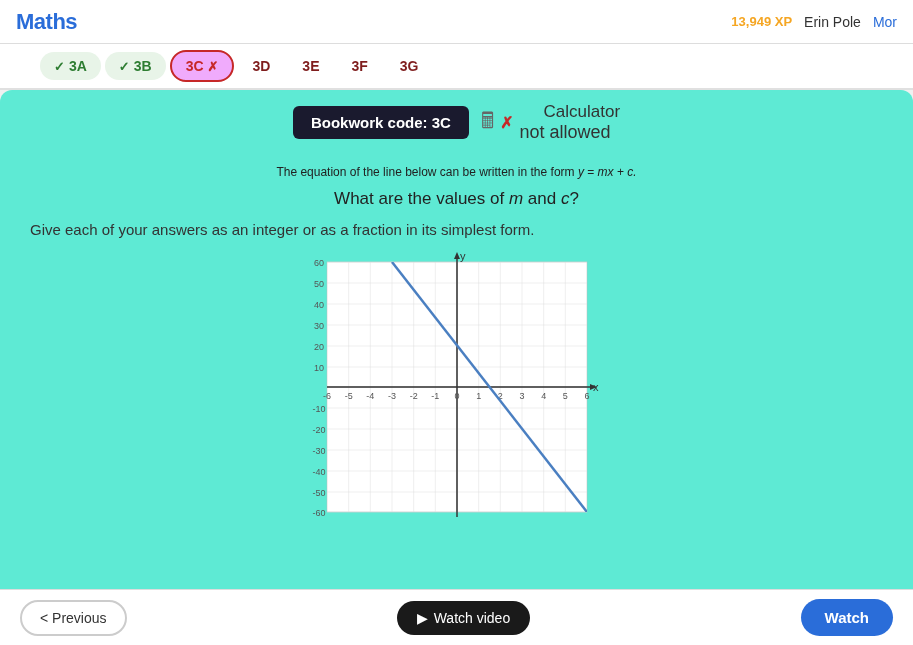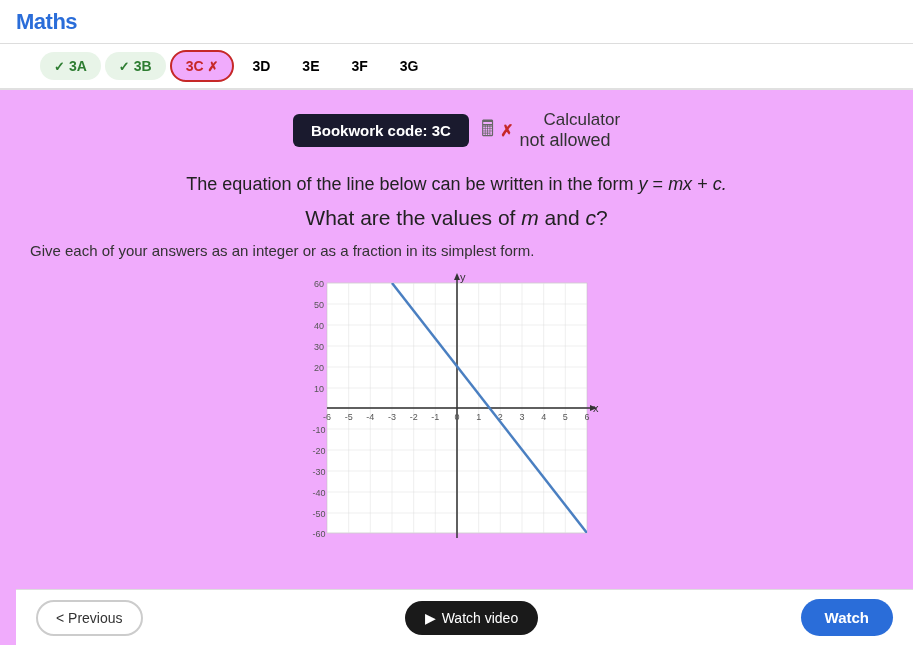"13,949 XP" div.header-right { html: none -> <div> <span>13,949 XP</span> <span>Erin Pole</span> <span>Mor</span> </div> }
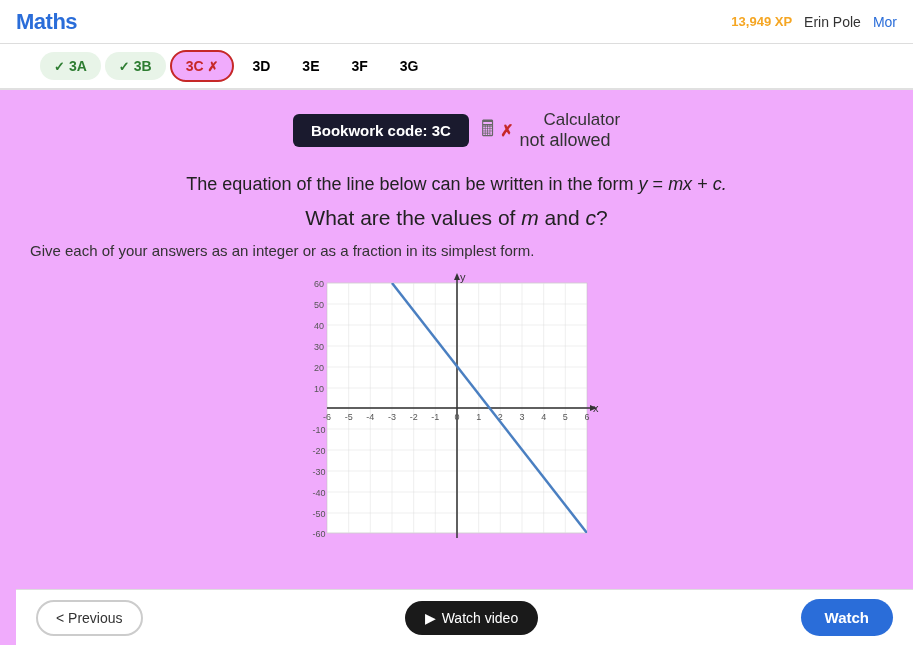"3D" .tab.inactive { color: #000000 -> #7f1d1d }
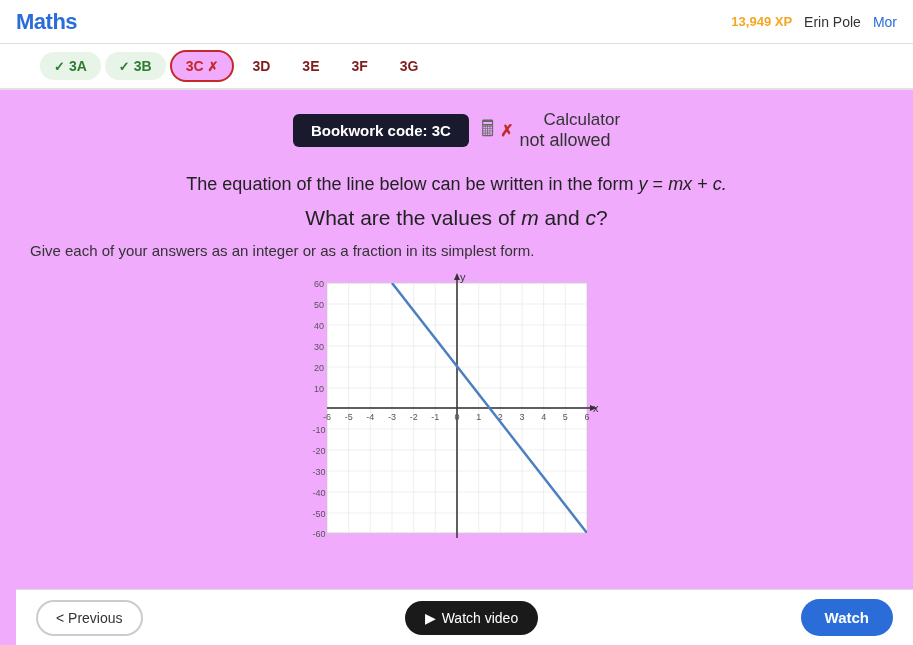"Bookwork code: 3C" .main { background: #f0abfc -> #5eead4; border-radius: none -> 12px; padding: 20px 30px -> 12px 30px }
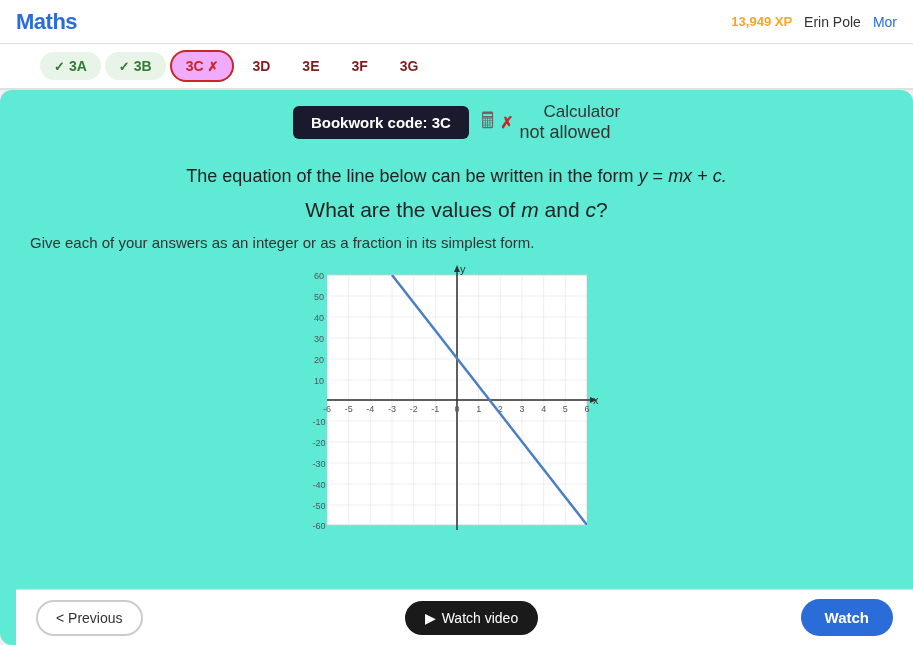"The equation of the line" .question-main { font-size: 18px -> 12px }
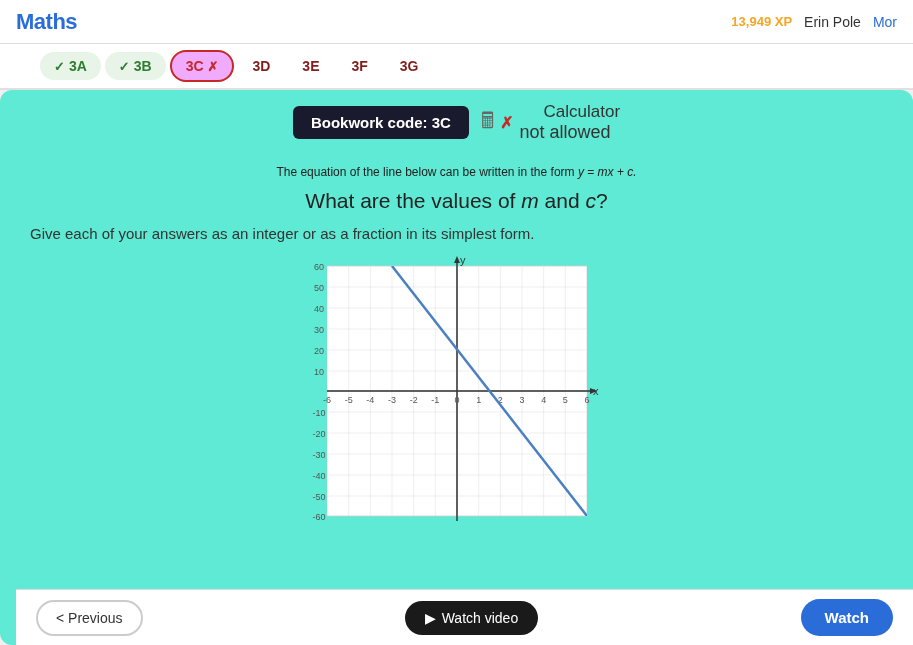"What are the values of" .question-sub { font-size: 21px -> 17px }
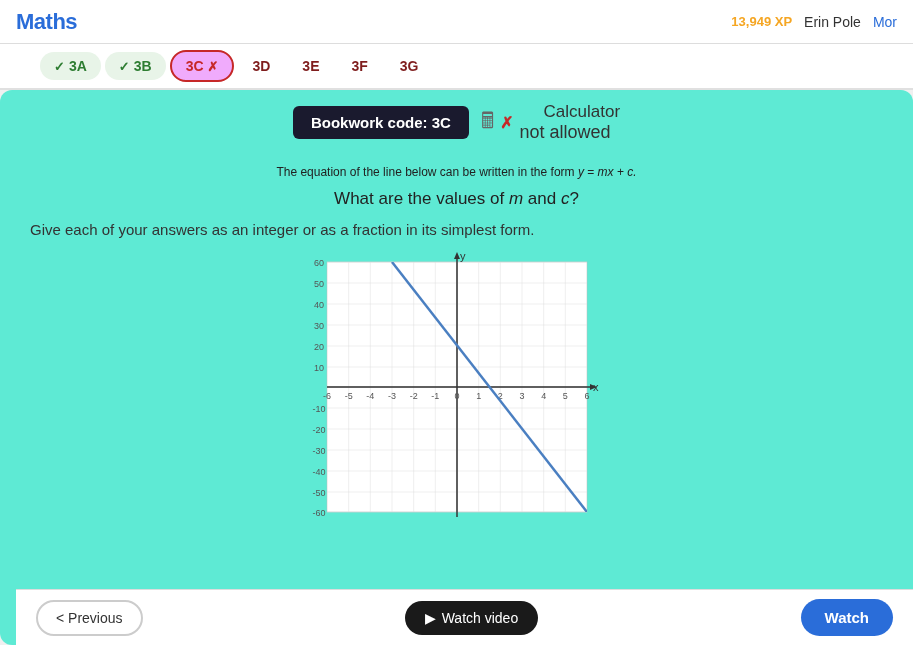"< Previous" .bottom-bar { left: 16px -> 0 }
